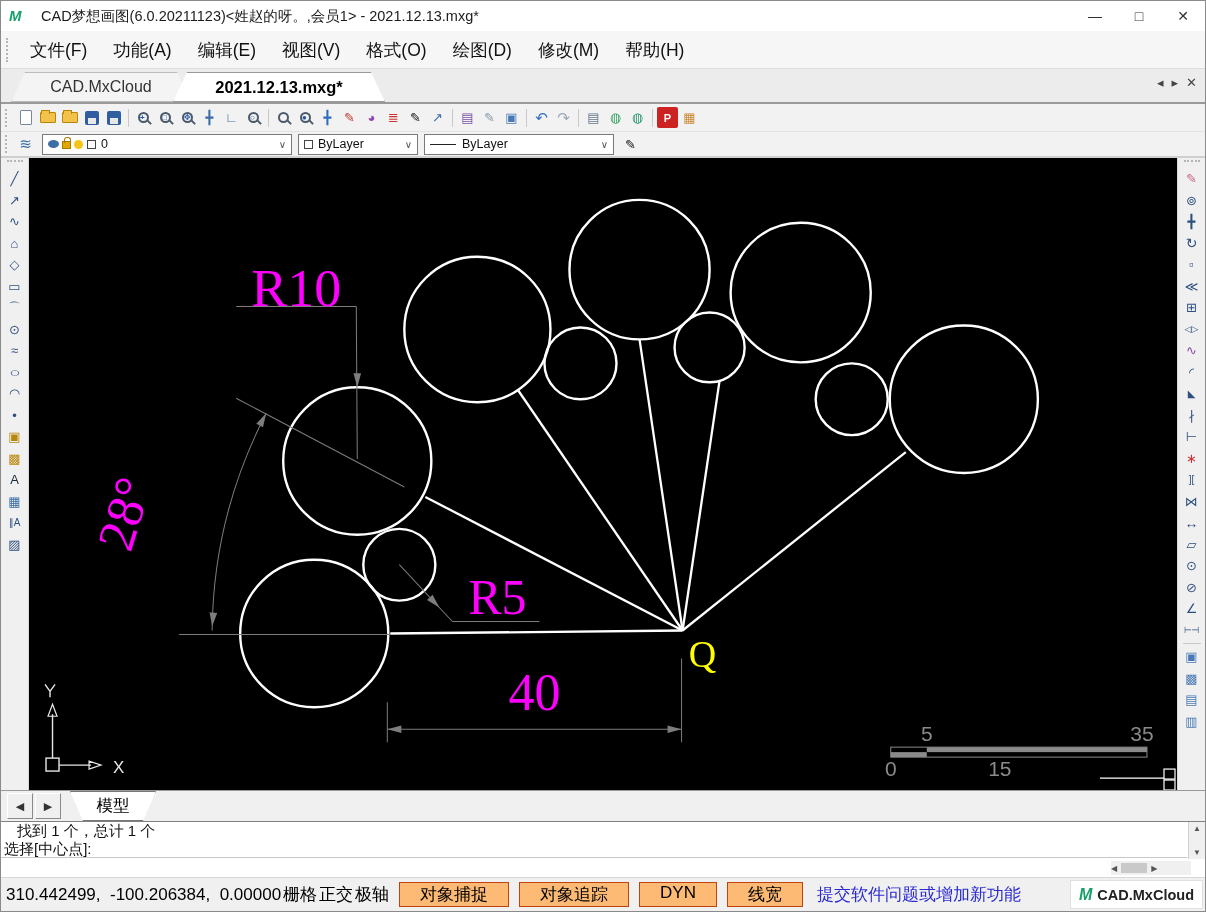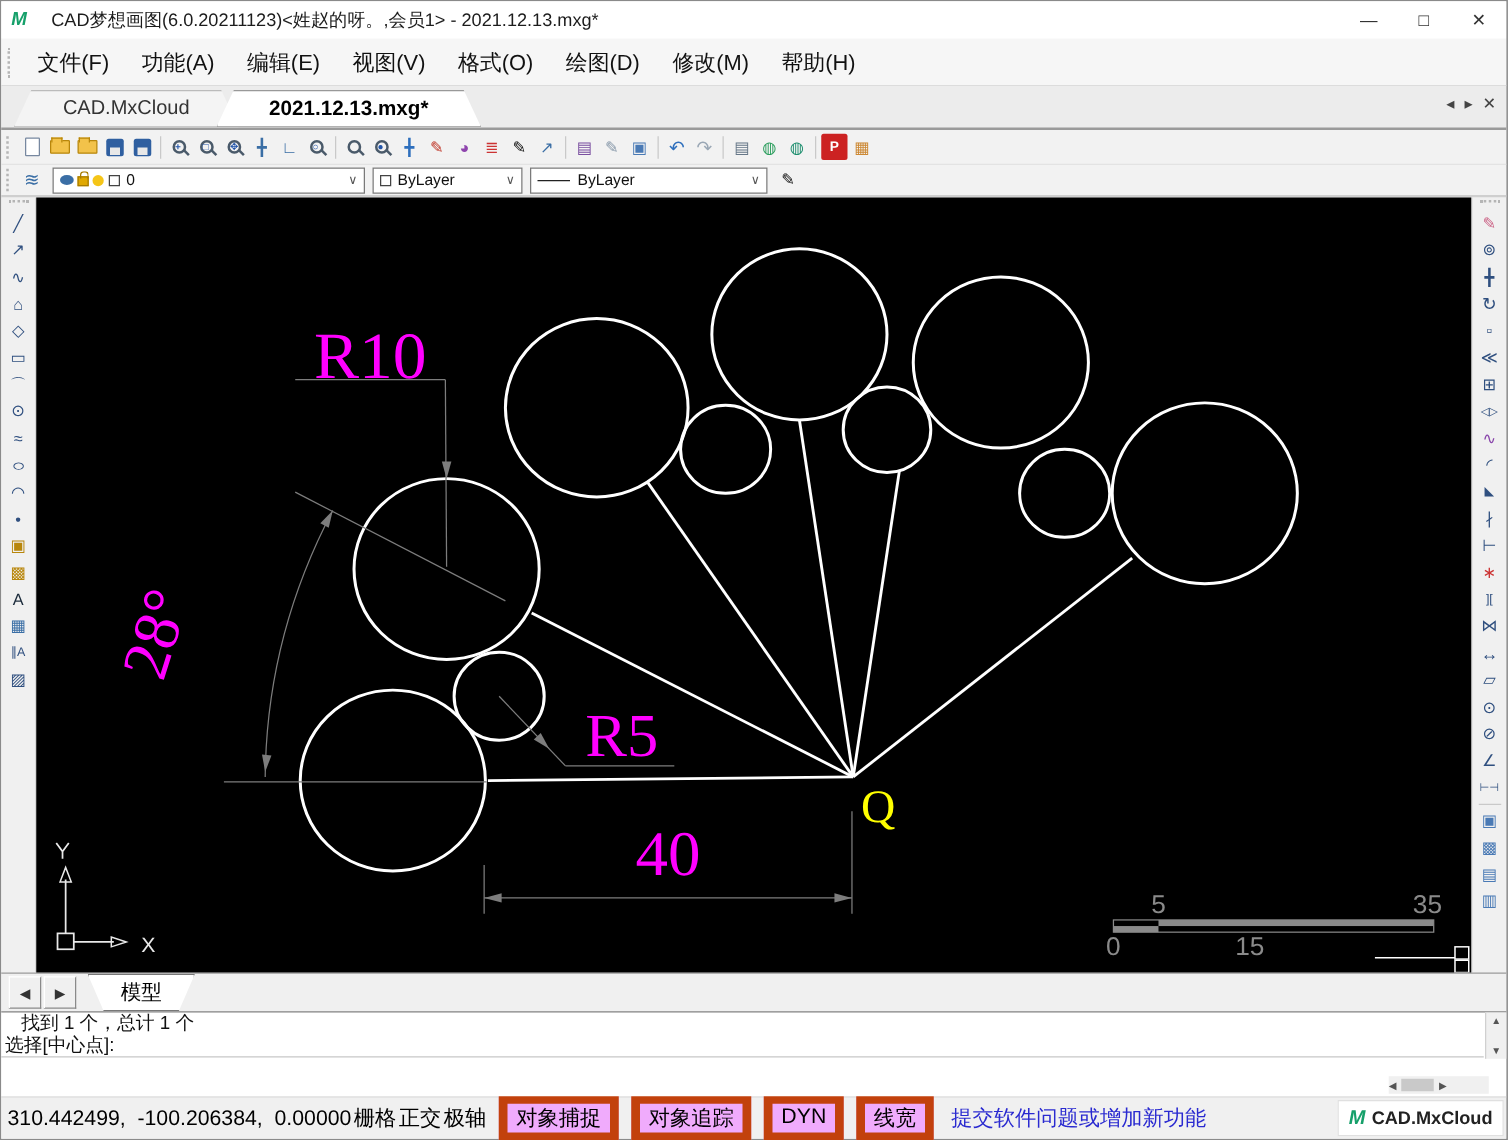"找到 1 个，总计 1 个" .cmdwin { height: 68px -> 56px }
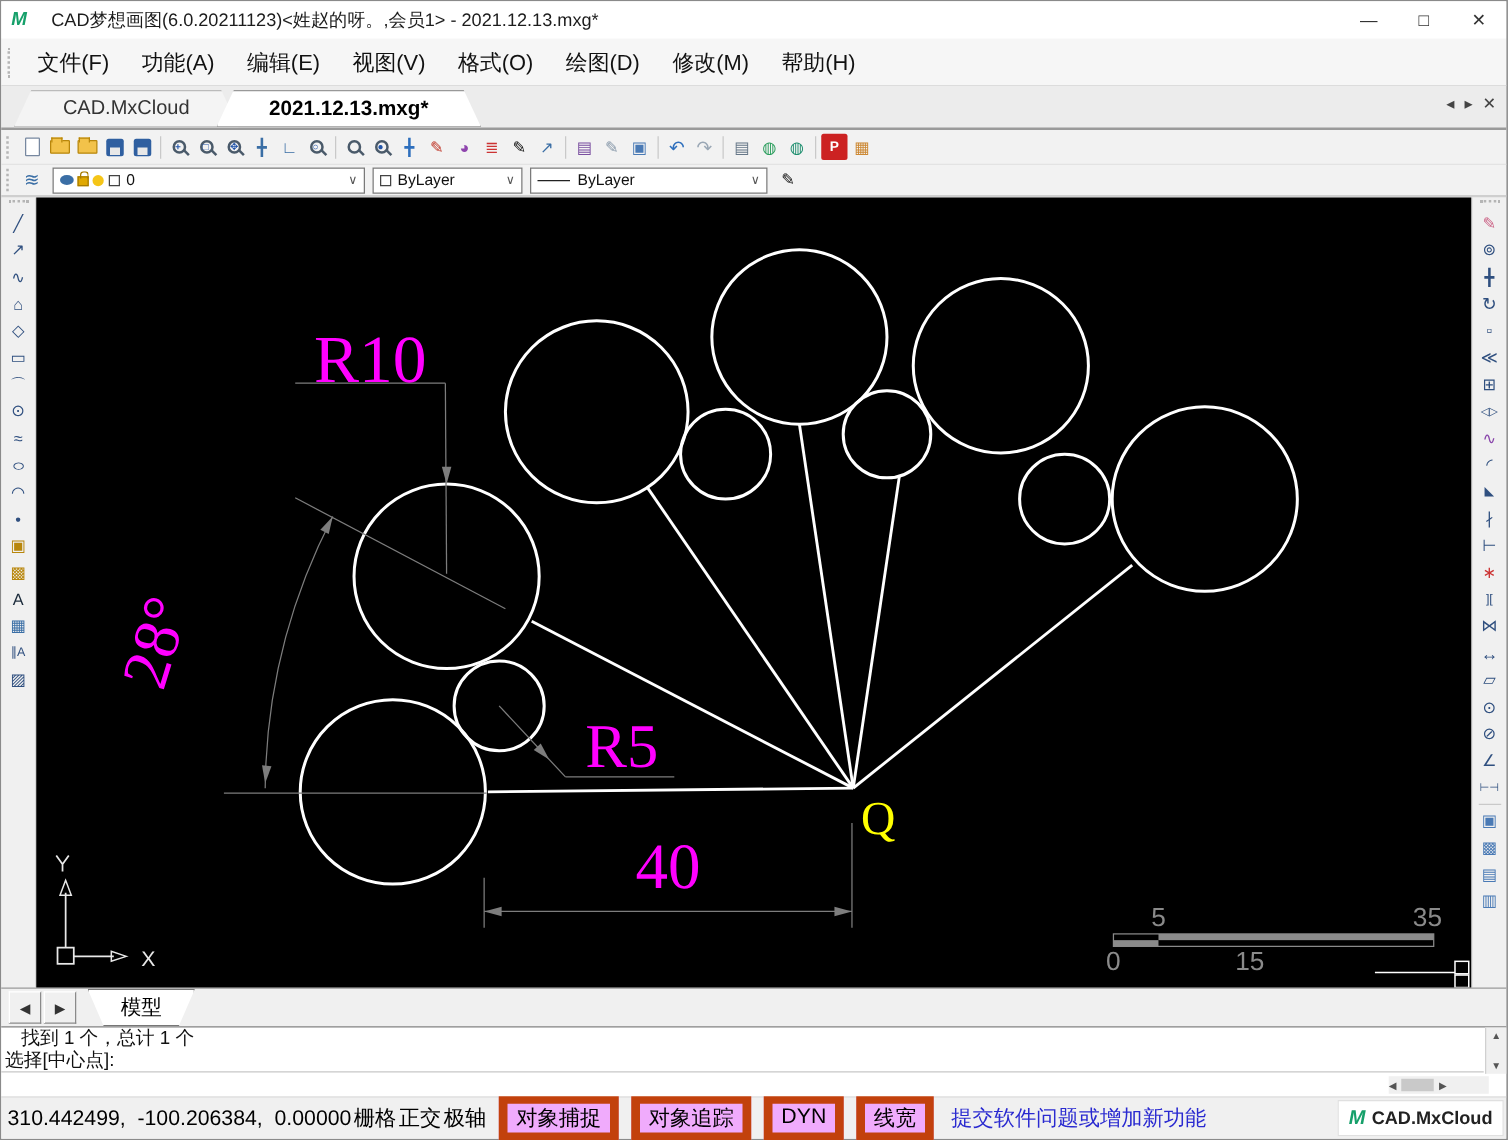"对象捕捉" .toggle { background: #f0abfc -> #fdba74; border: 7px solid #c2410c -> 1px solid #c2410c; padding: 0px 7px -> 0px 20px }
